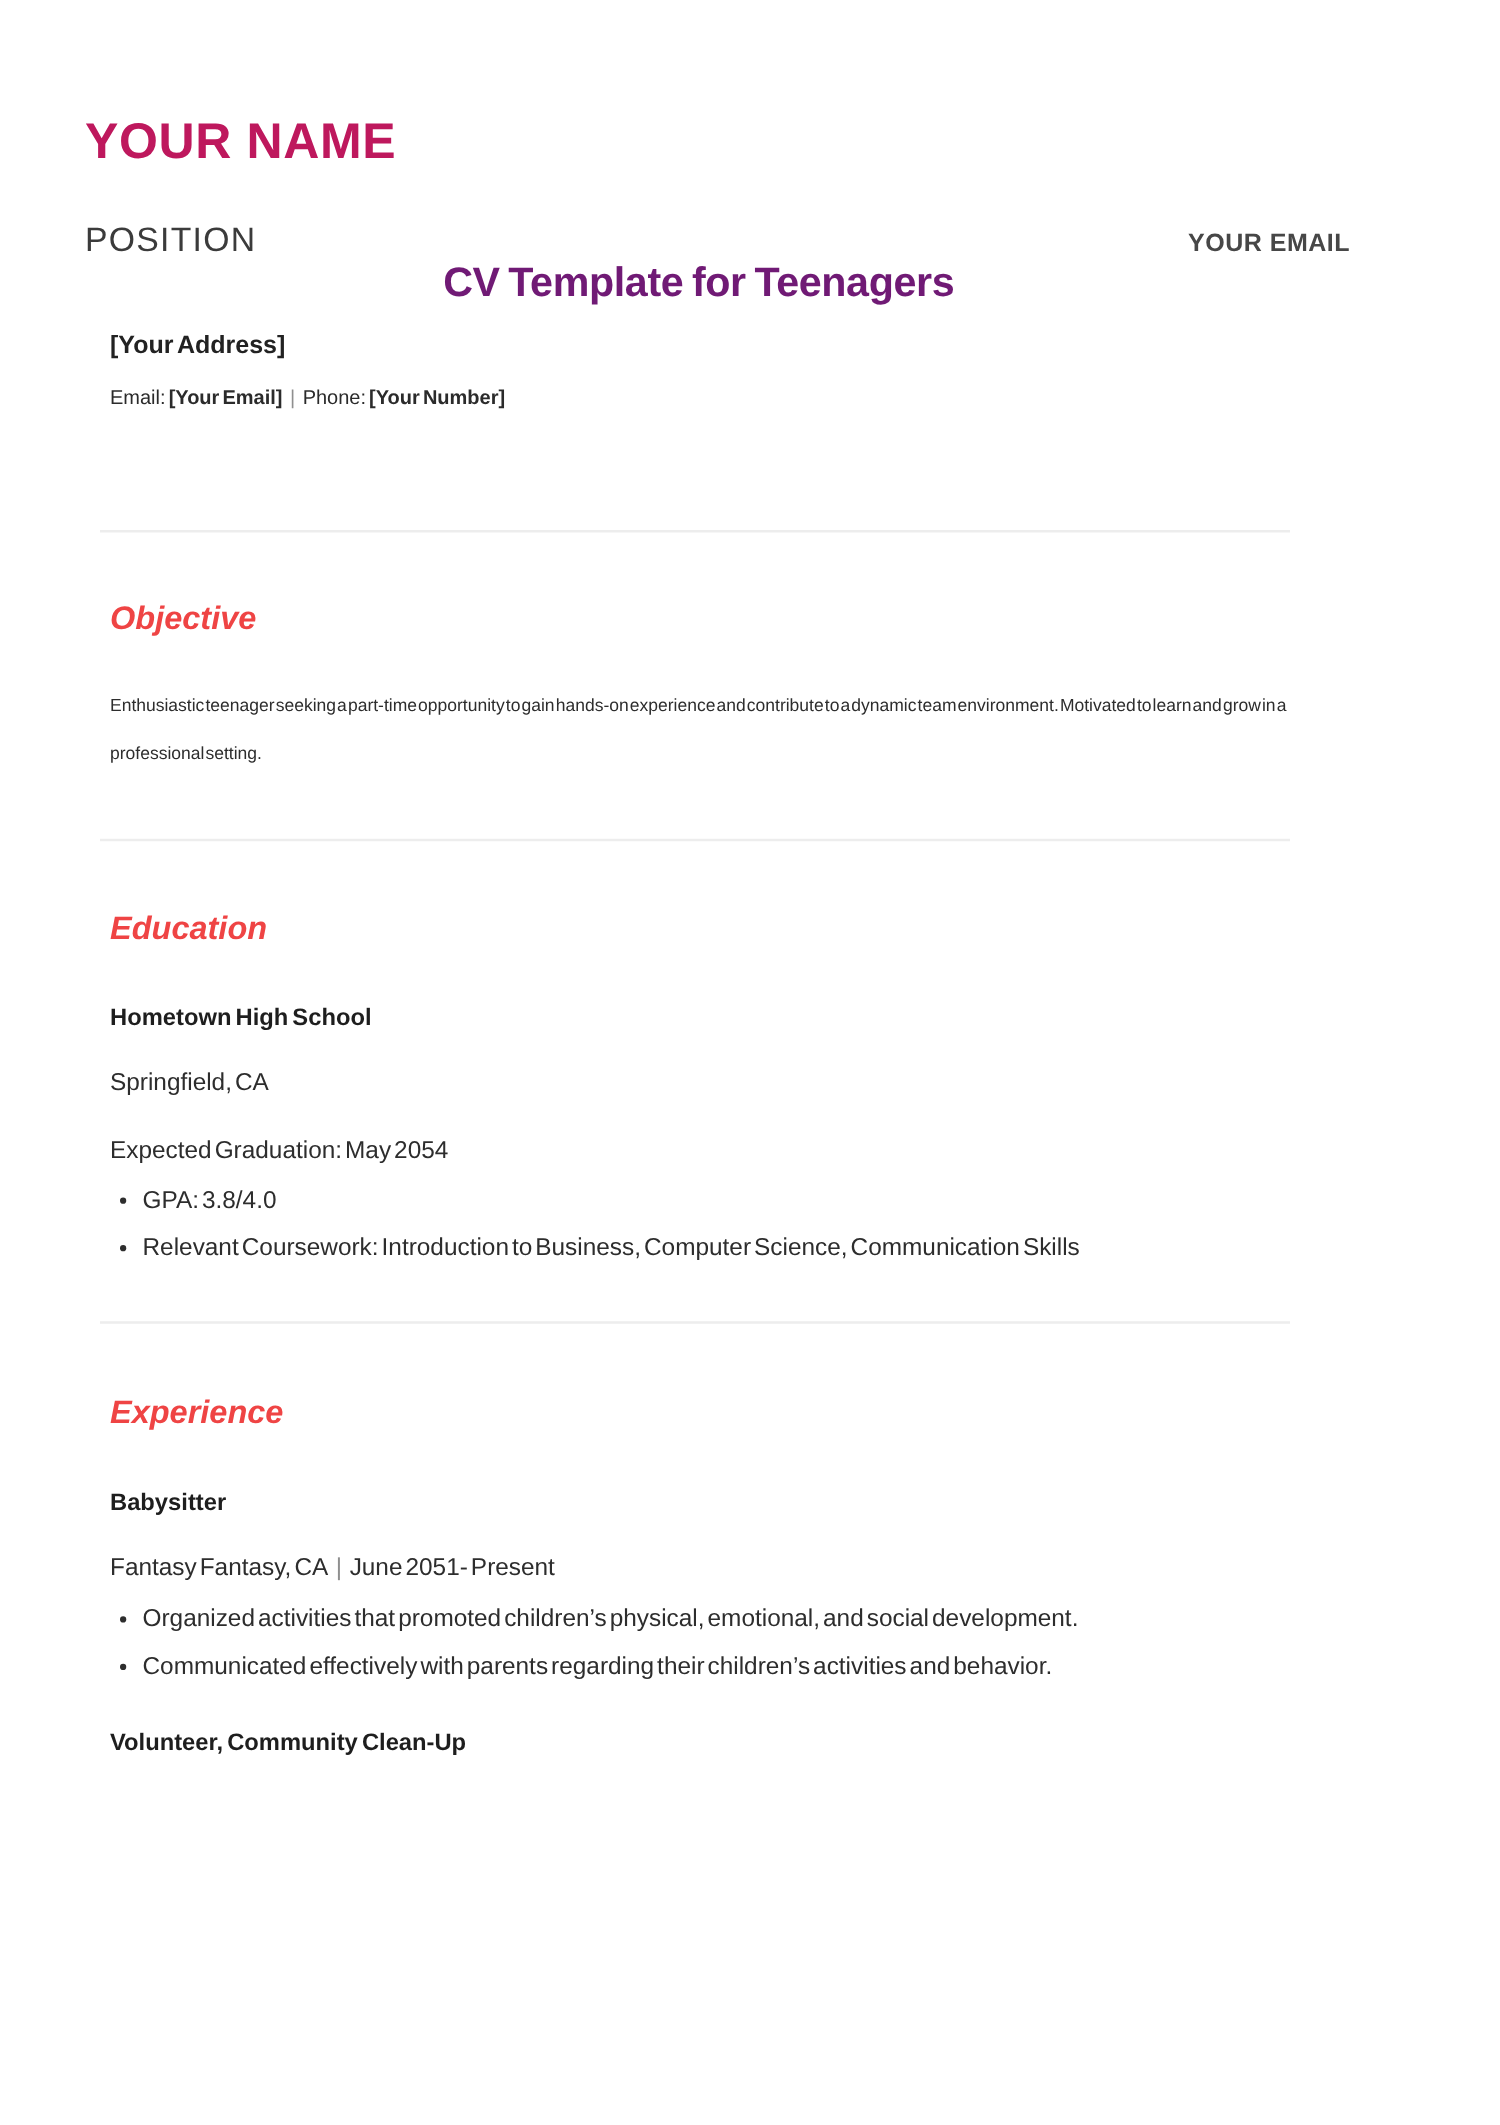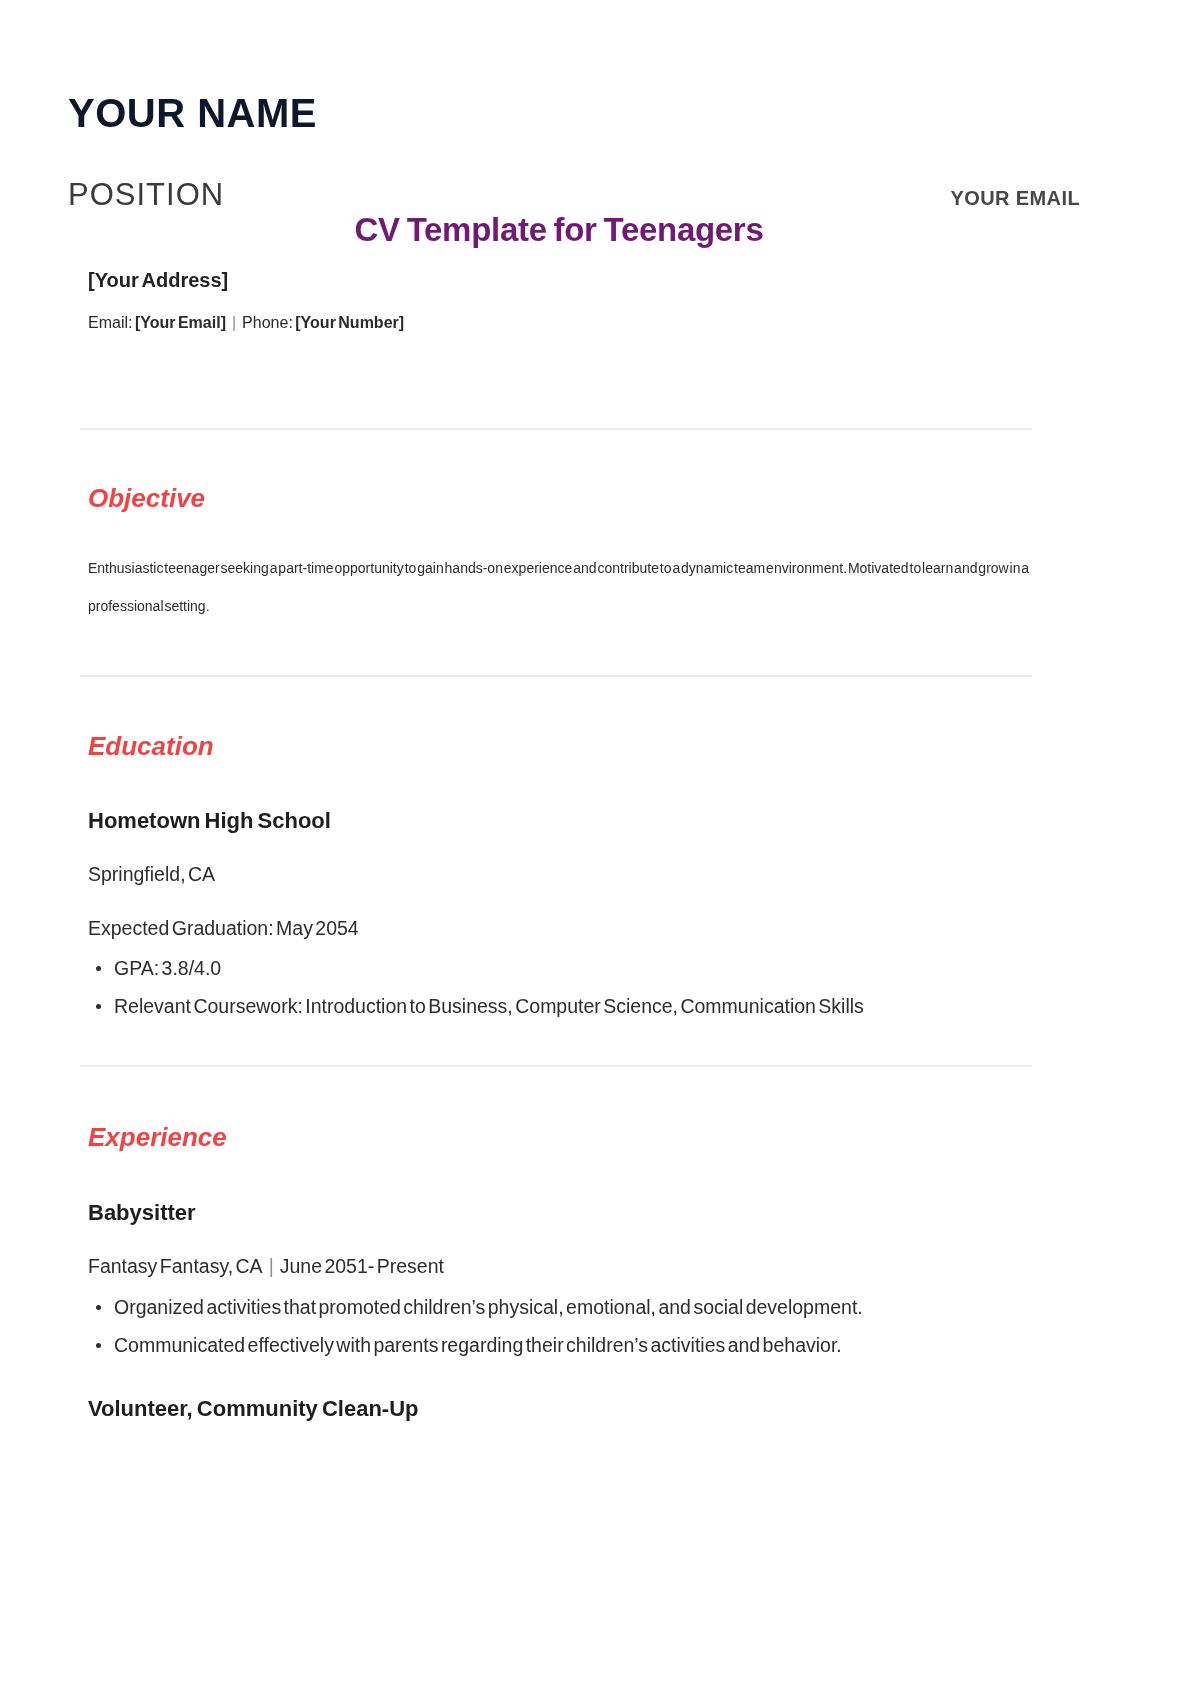"YOUR NAME" .name { color: #0f172a -> #be185d }
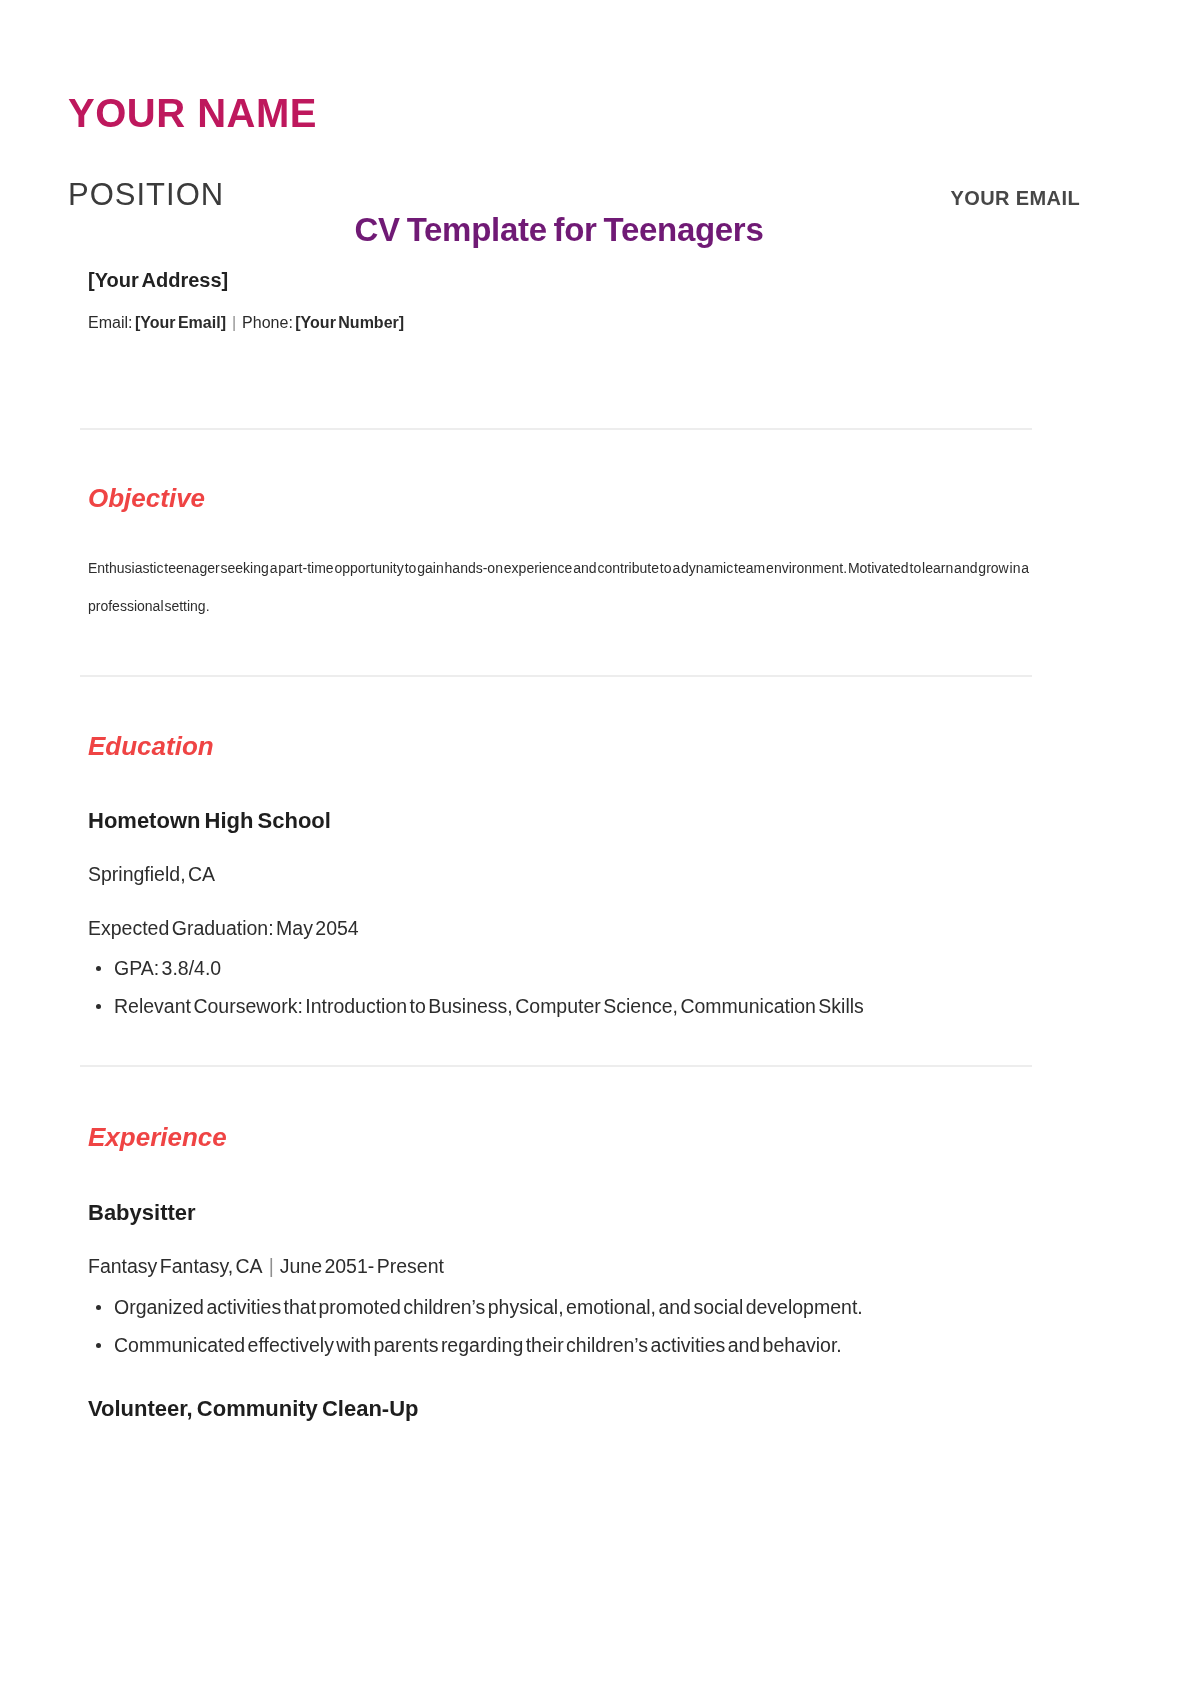"POSITION" .position { font-size: 31px -> 27px }
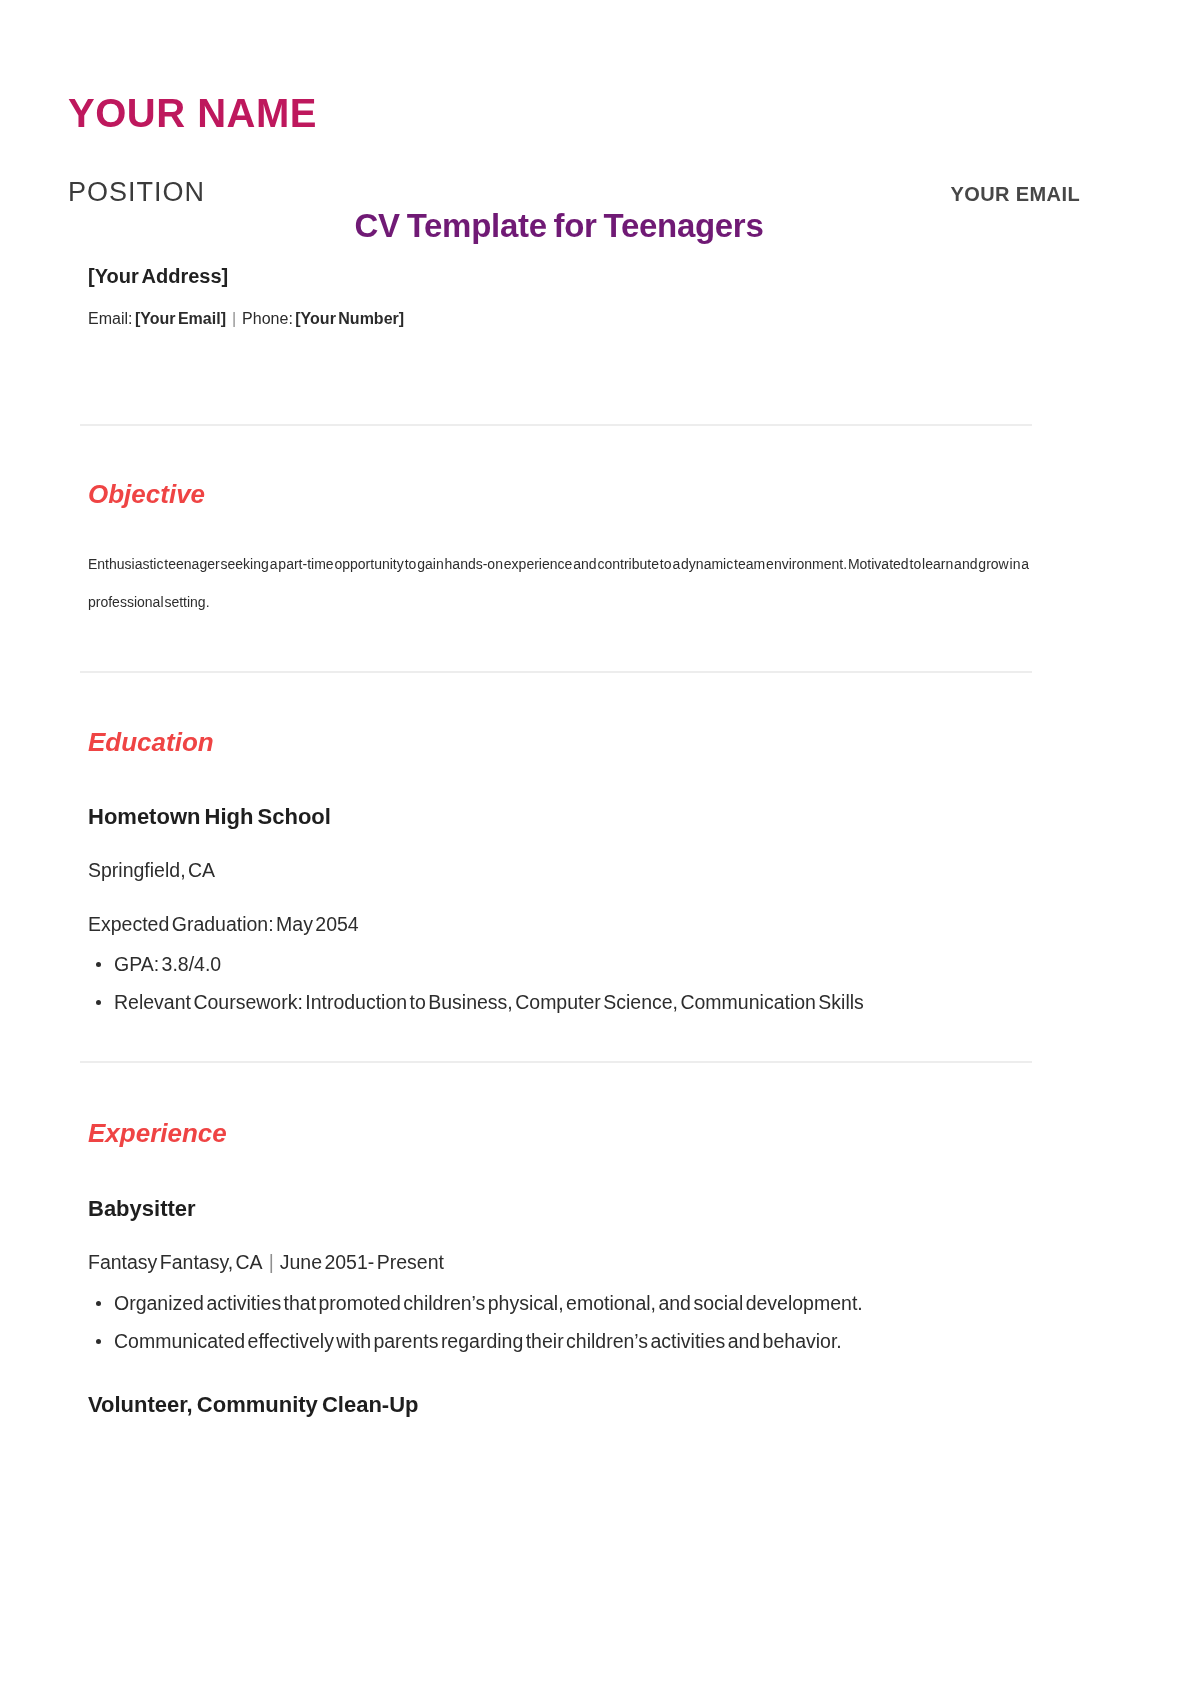"Hometown High School" .entry-title { font-size: 22px -> 19px }
